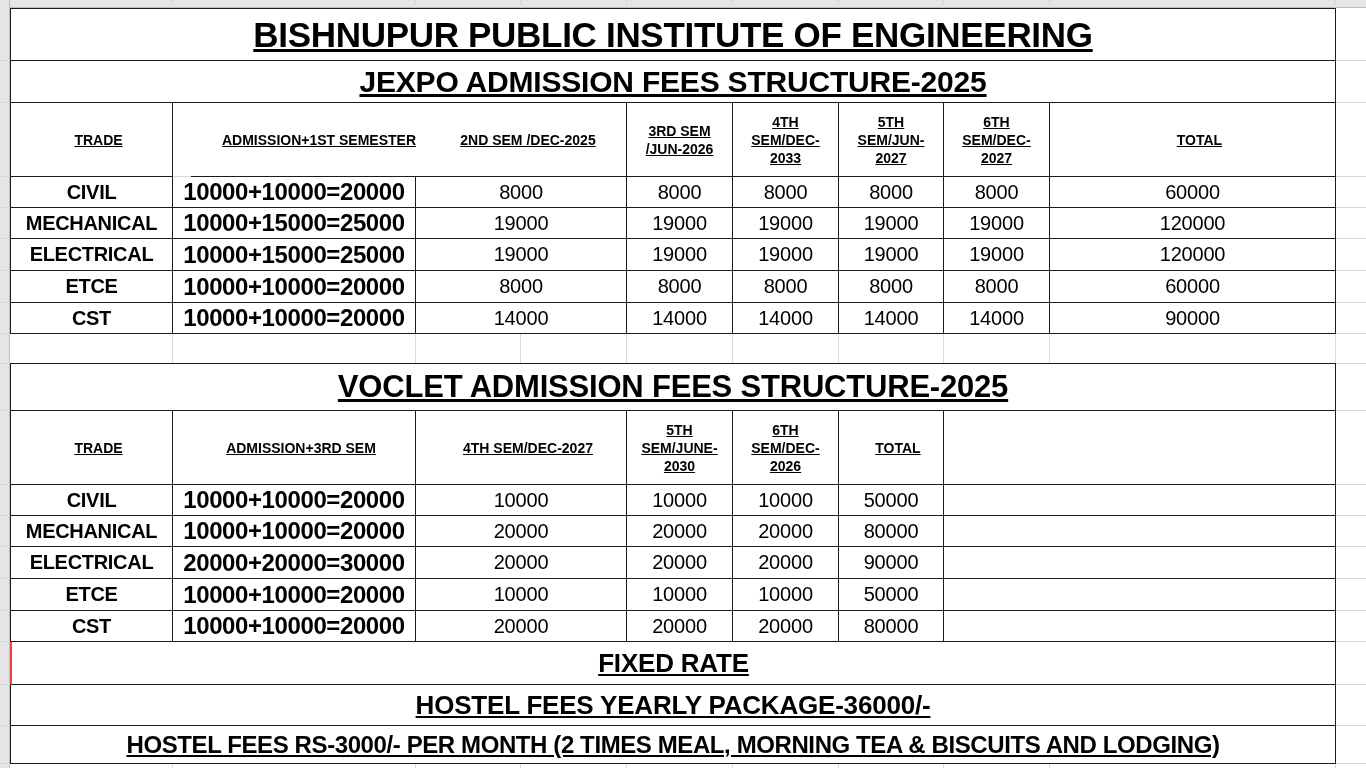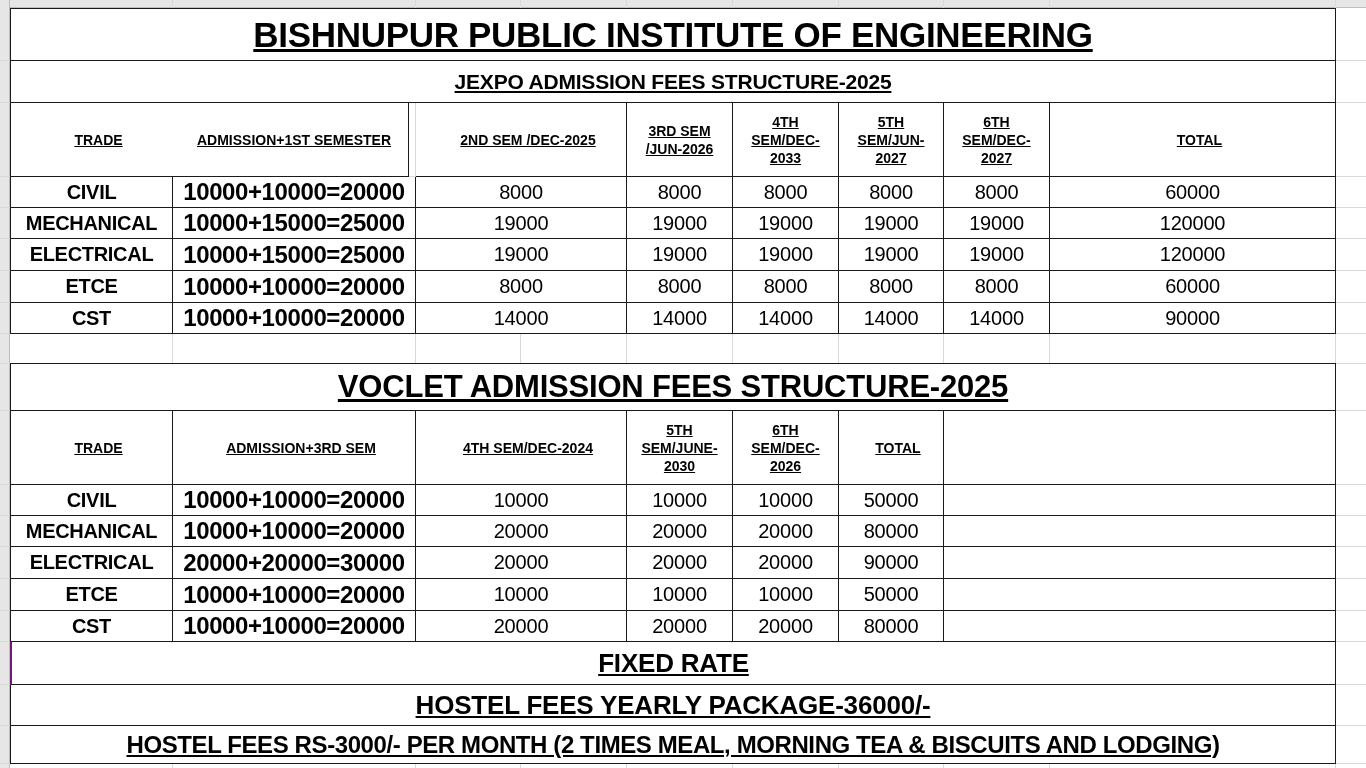"JEXPO ADMISSION FEES STRUCTURE-2025" .t-sub { font-size: 21px -> 30px }
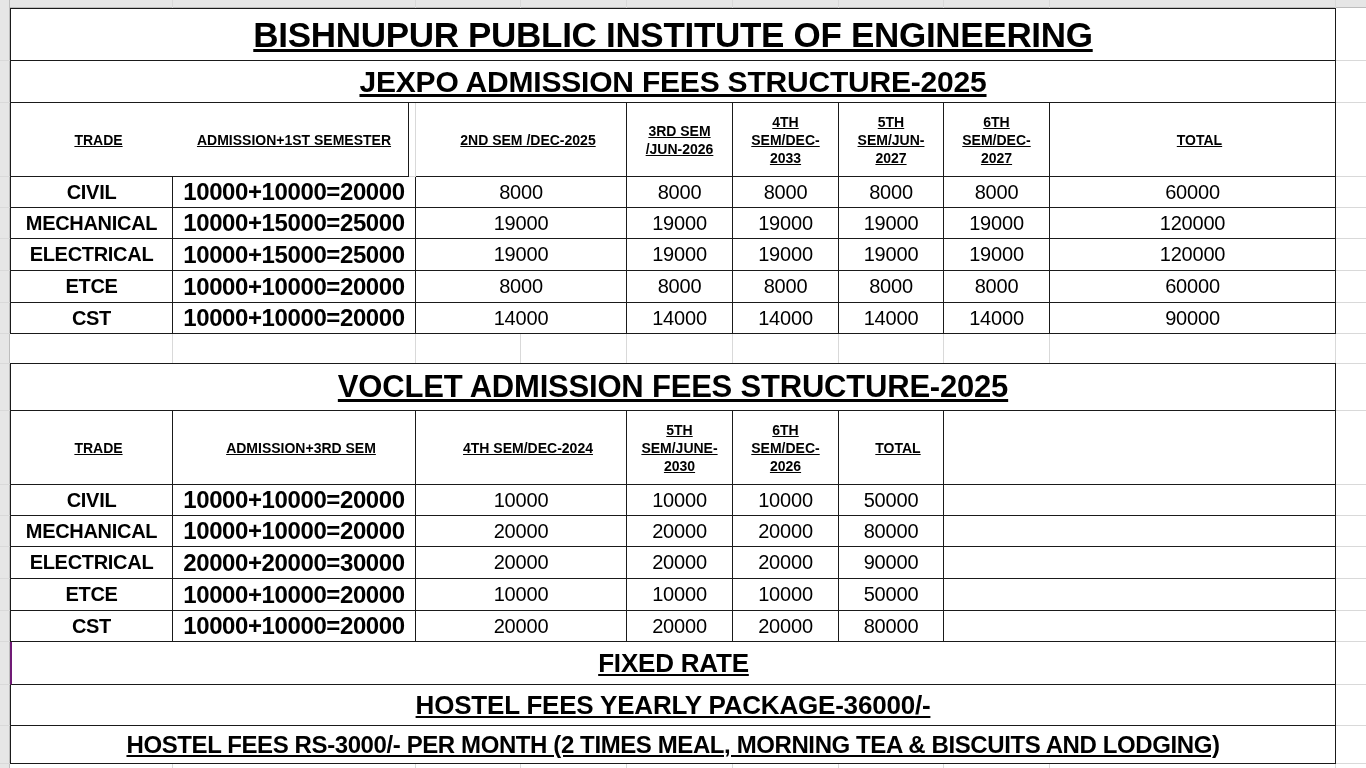"ADMISSION+1ST SEMESTER" div.cell { left: 166px -> 191px }
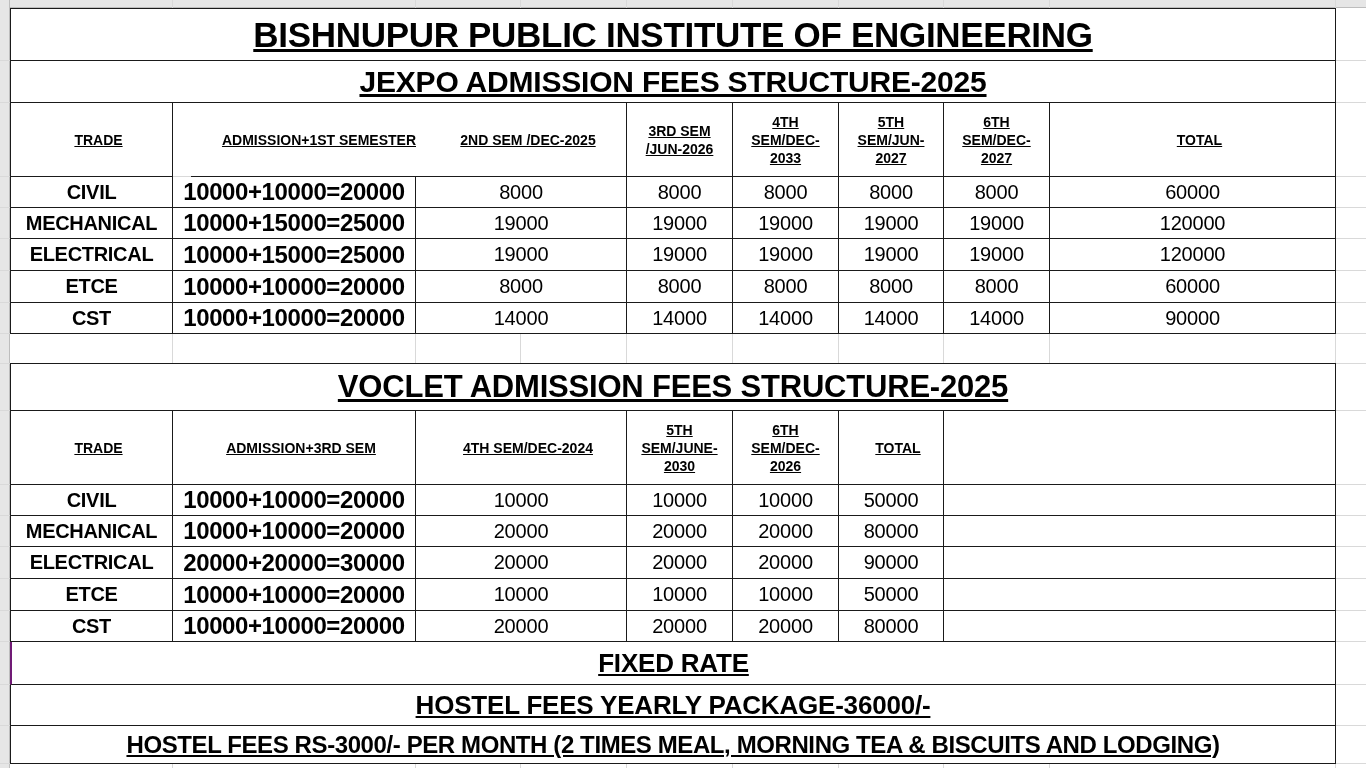"4TH SEM/DEC-2024" div.cell { text: SEM/DEC-2024 -> SEM/DEC-2027 }
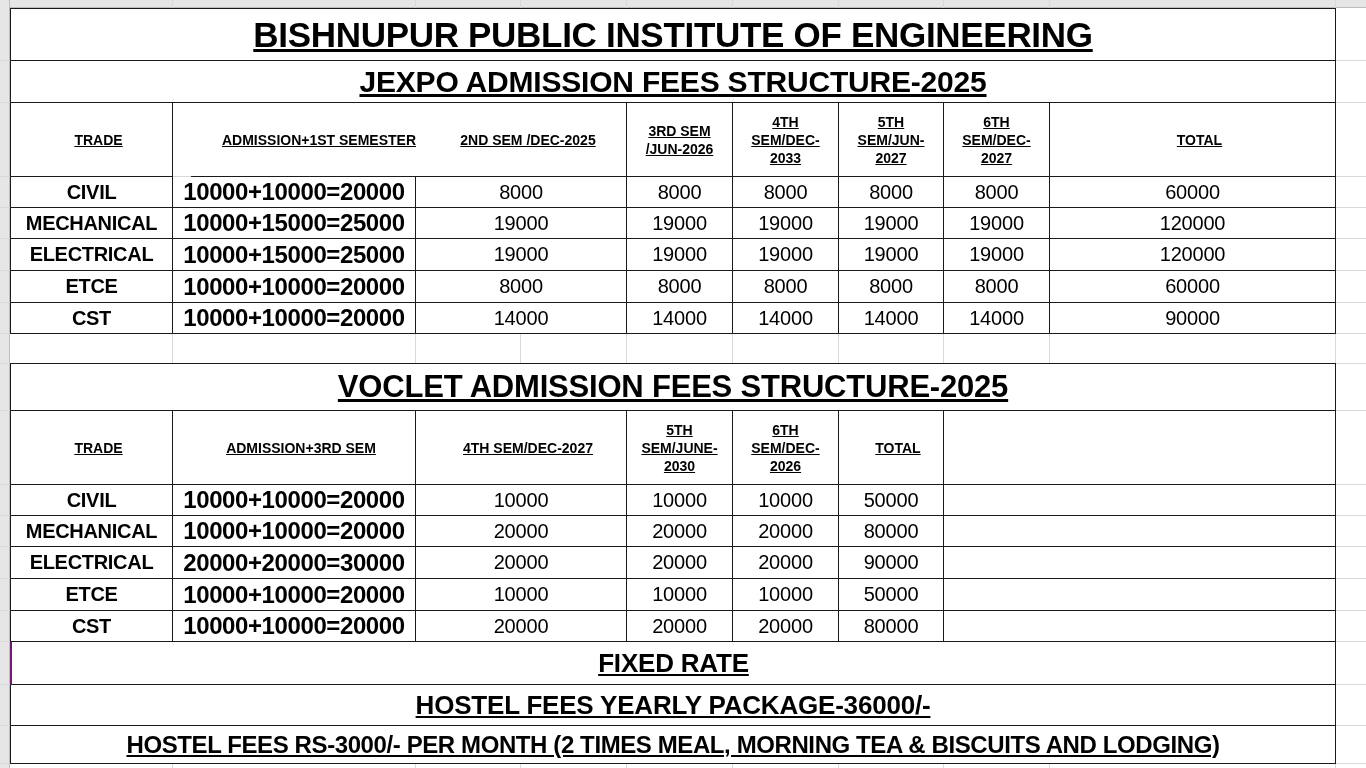"FIXED RATE" div.cell { border-left: 2px solid #701a75 -> 2px solid #ef4444 }
